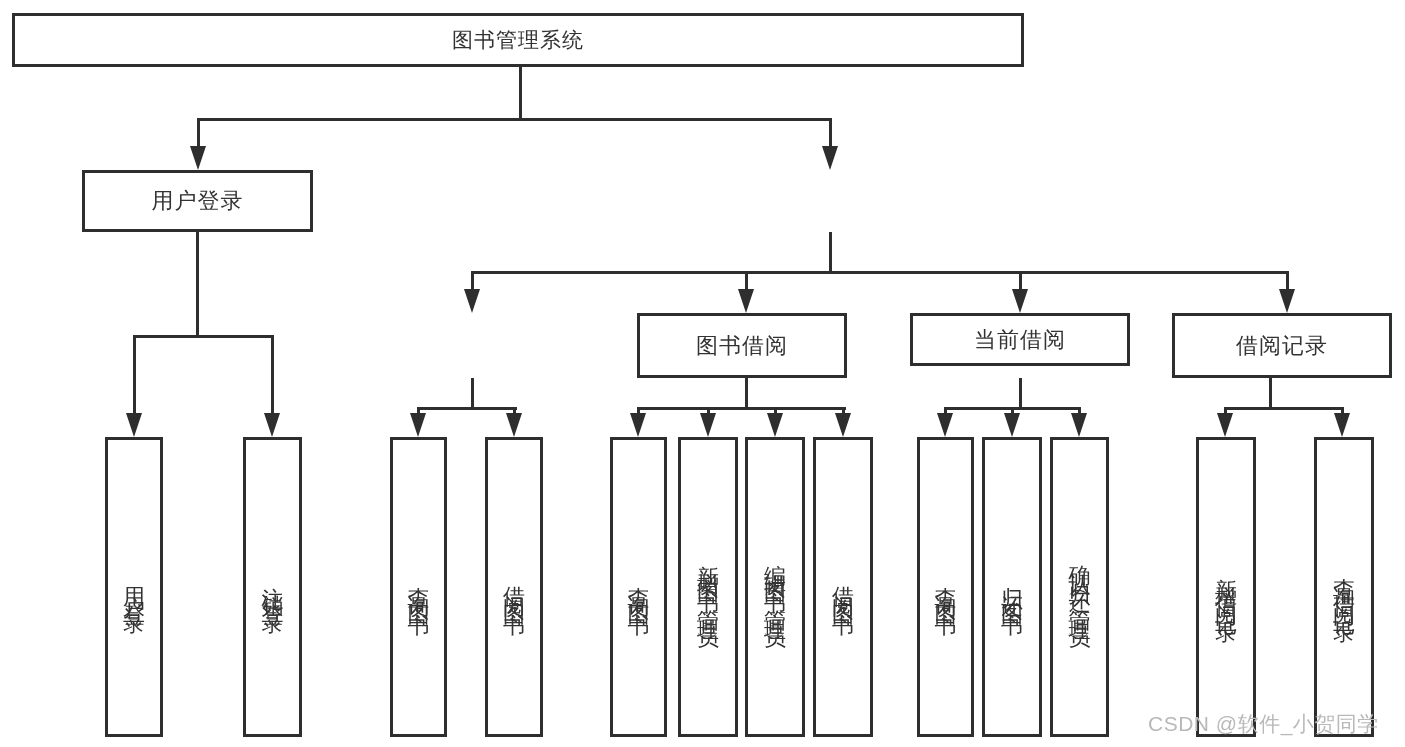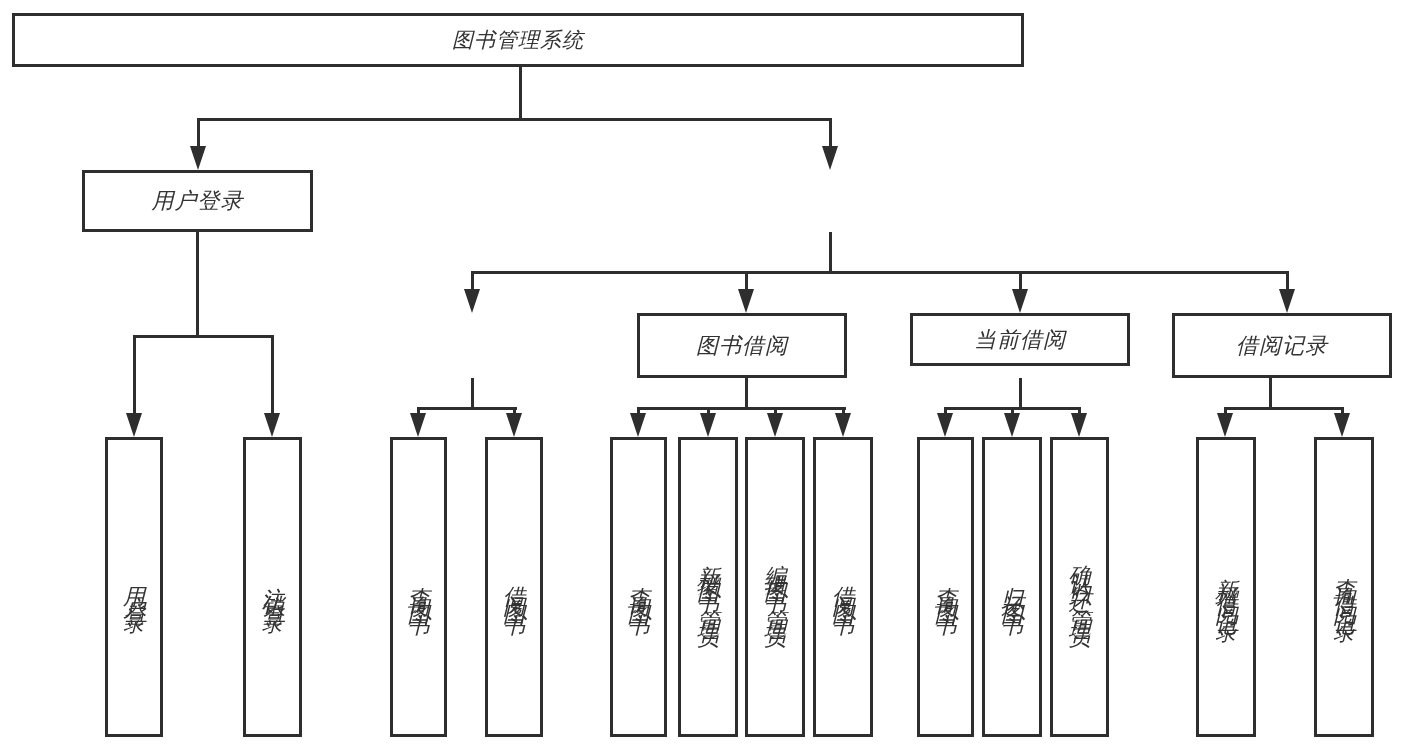"图书管理系统" #canvas { font-style: italic -> none }
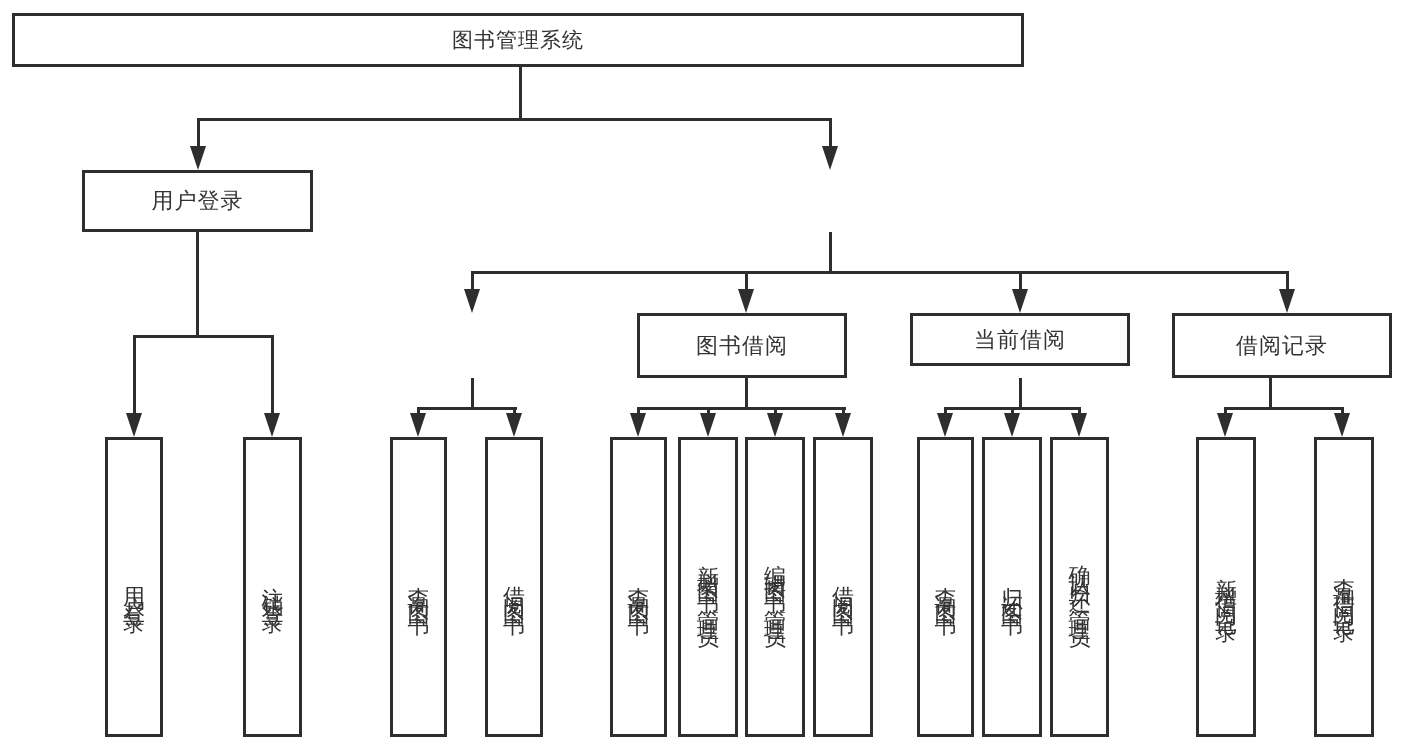"CSDN @软件_小贺同学" div.watermark { html: none -> <div>CSDN @软件_小贺同学</div> }
